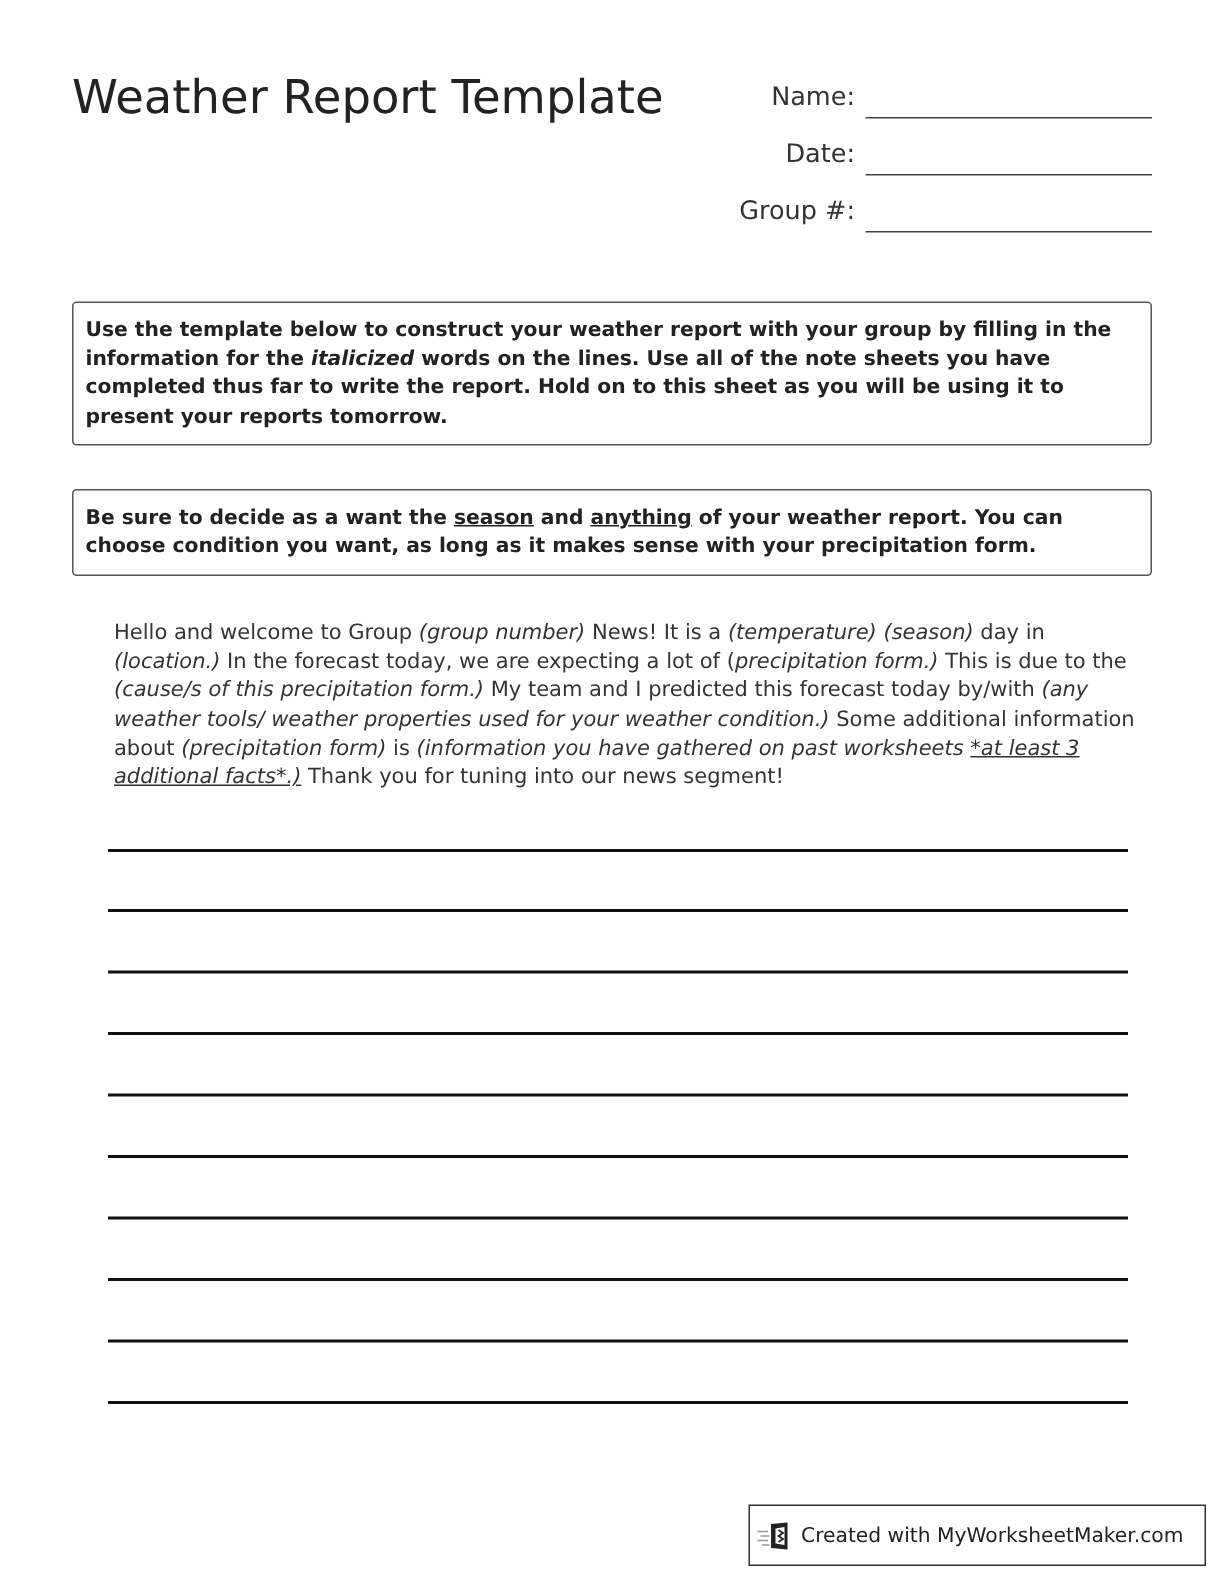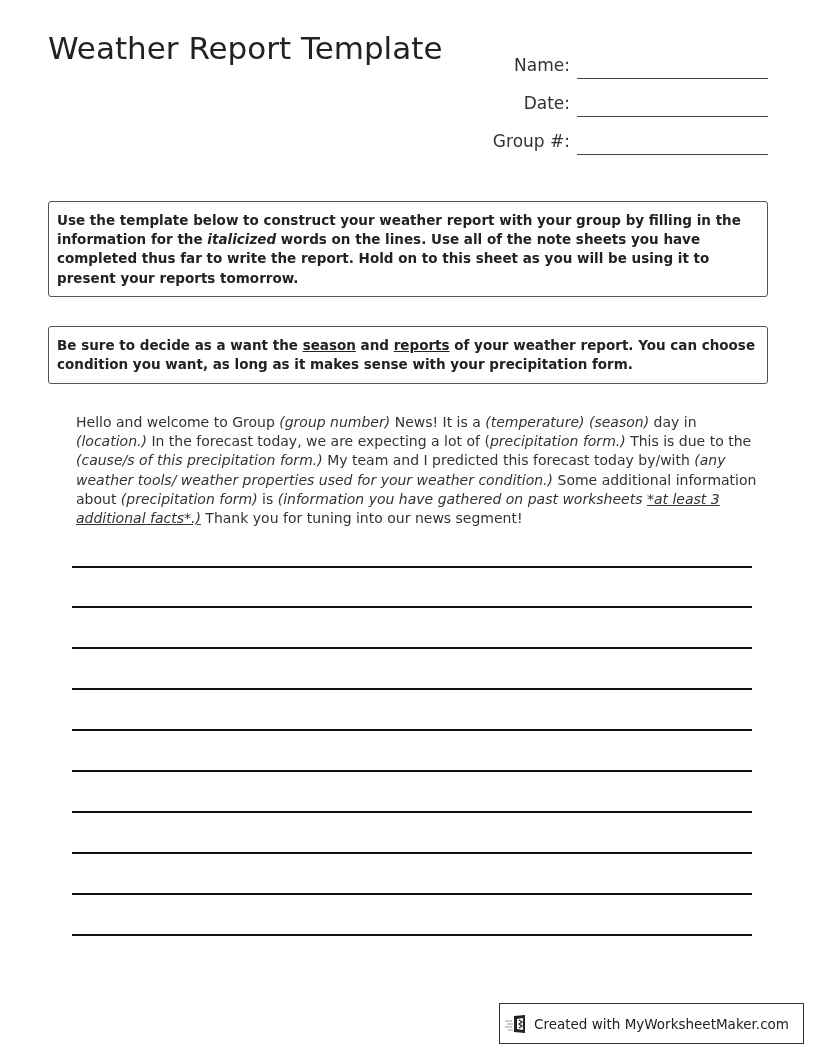"Weather Report Template" .title { top: 30px -> 47px }
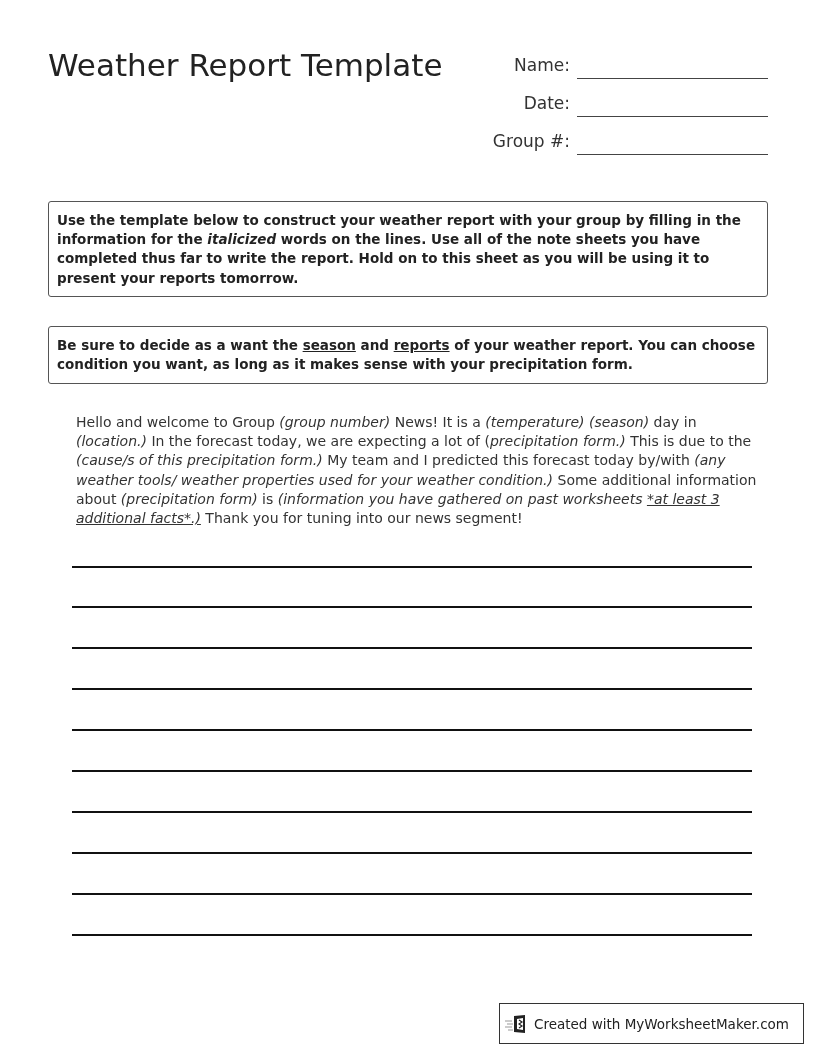"reports" u { text: reports -> anything }
